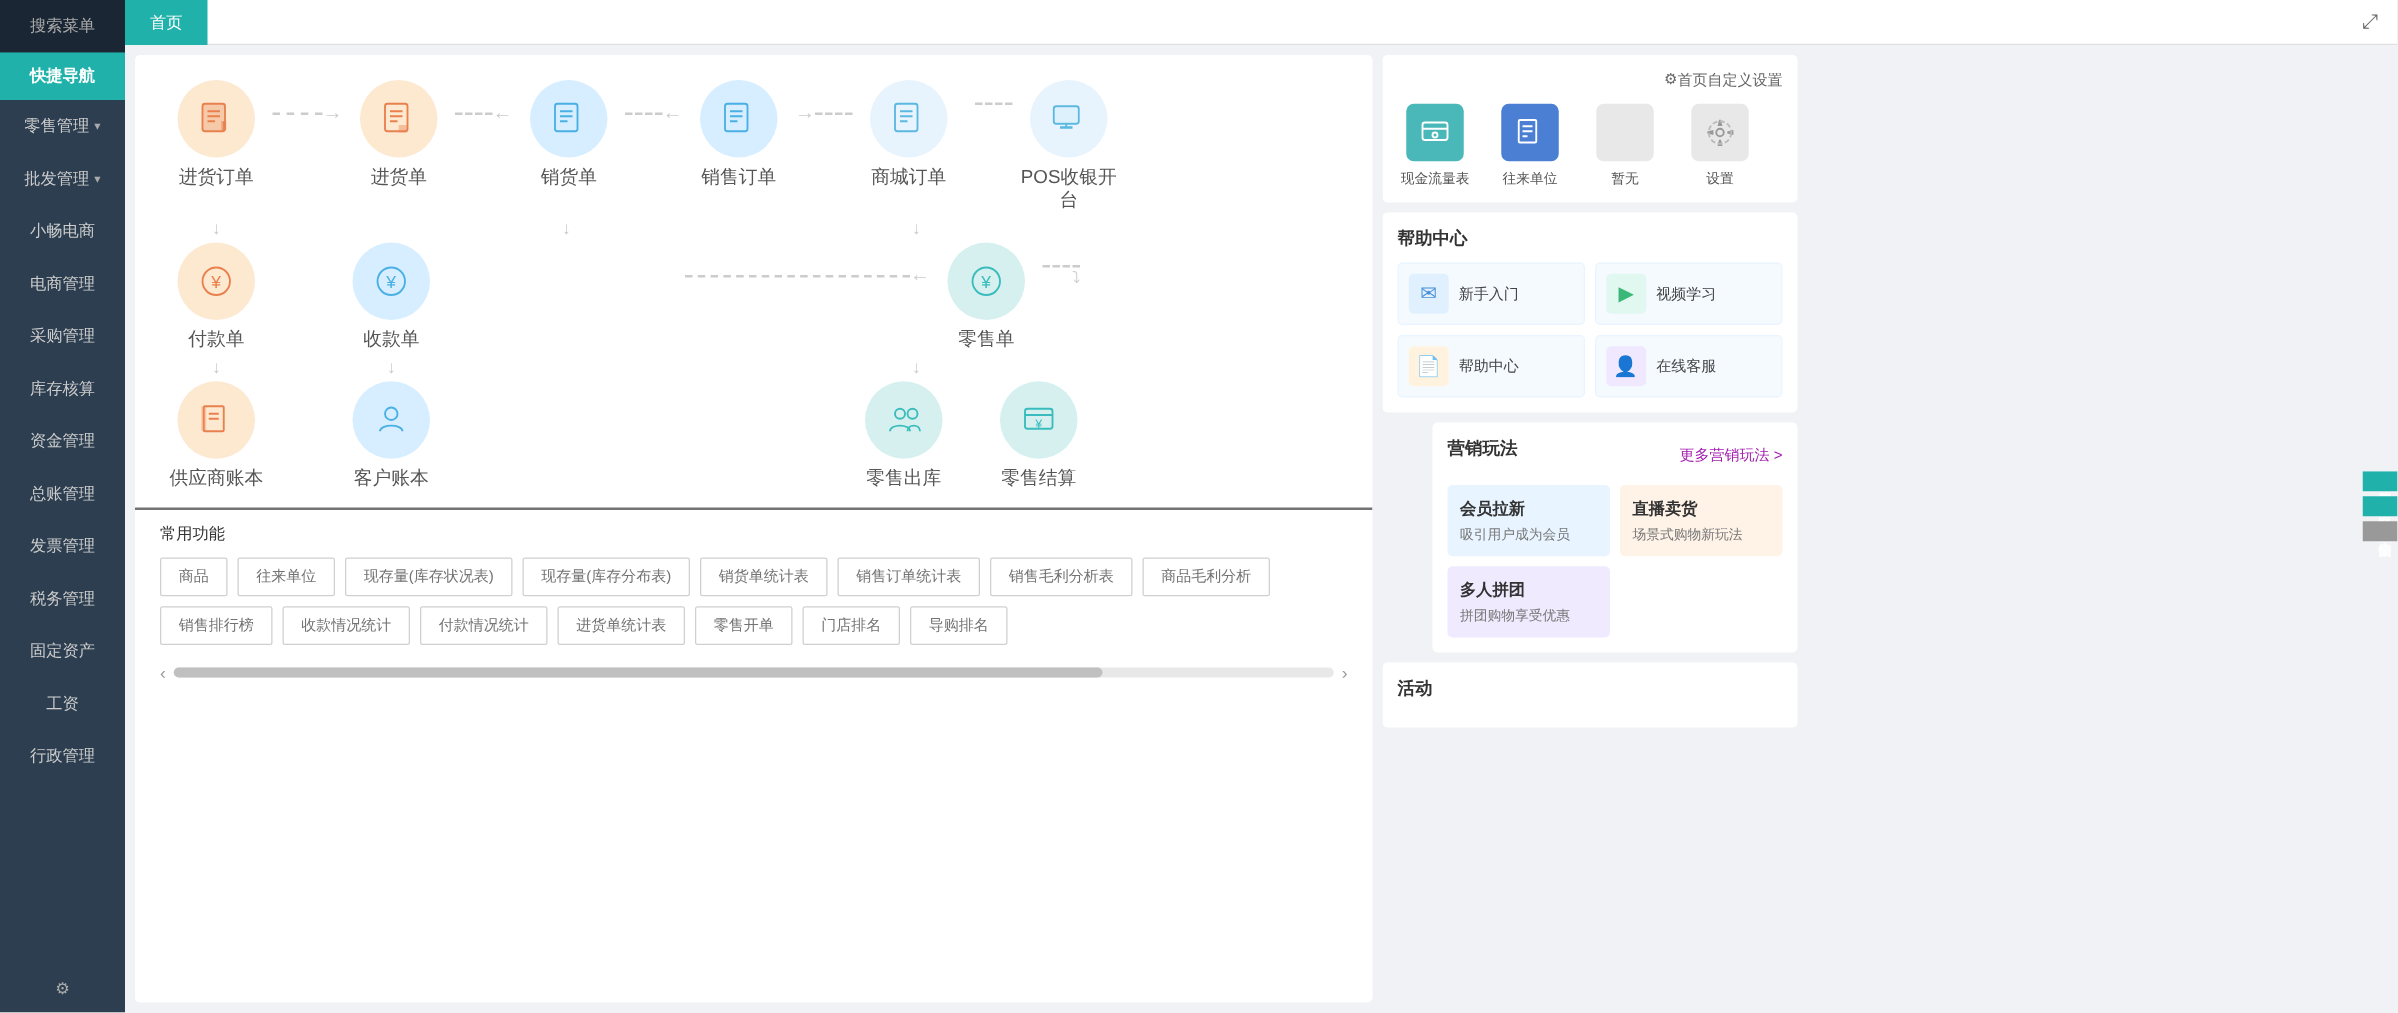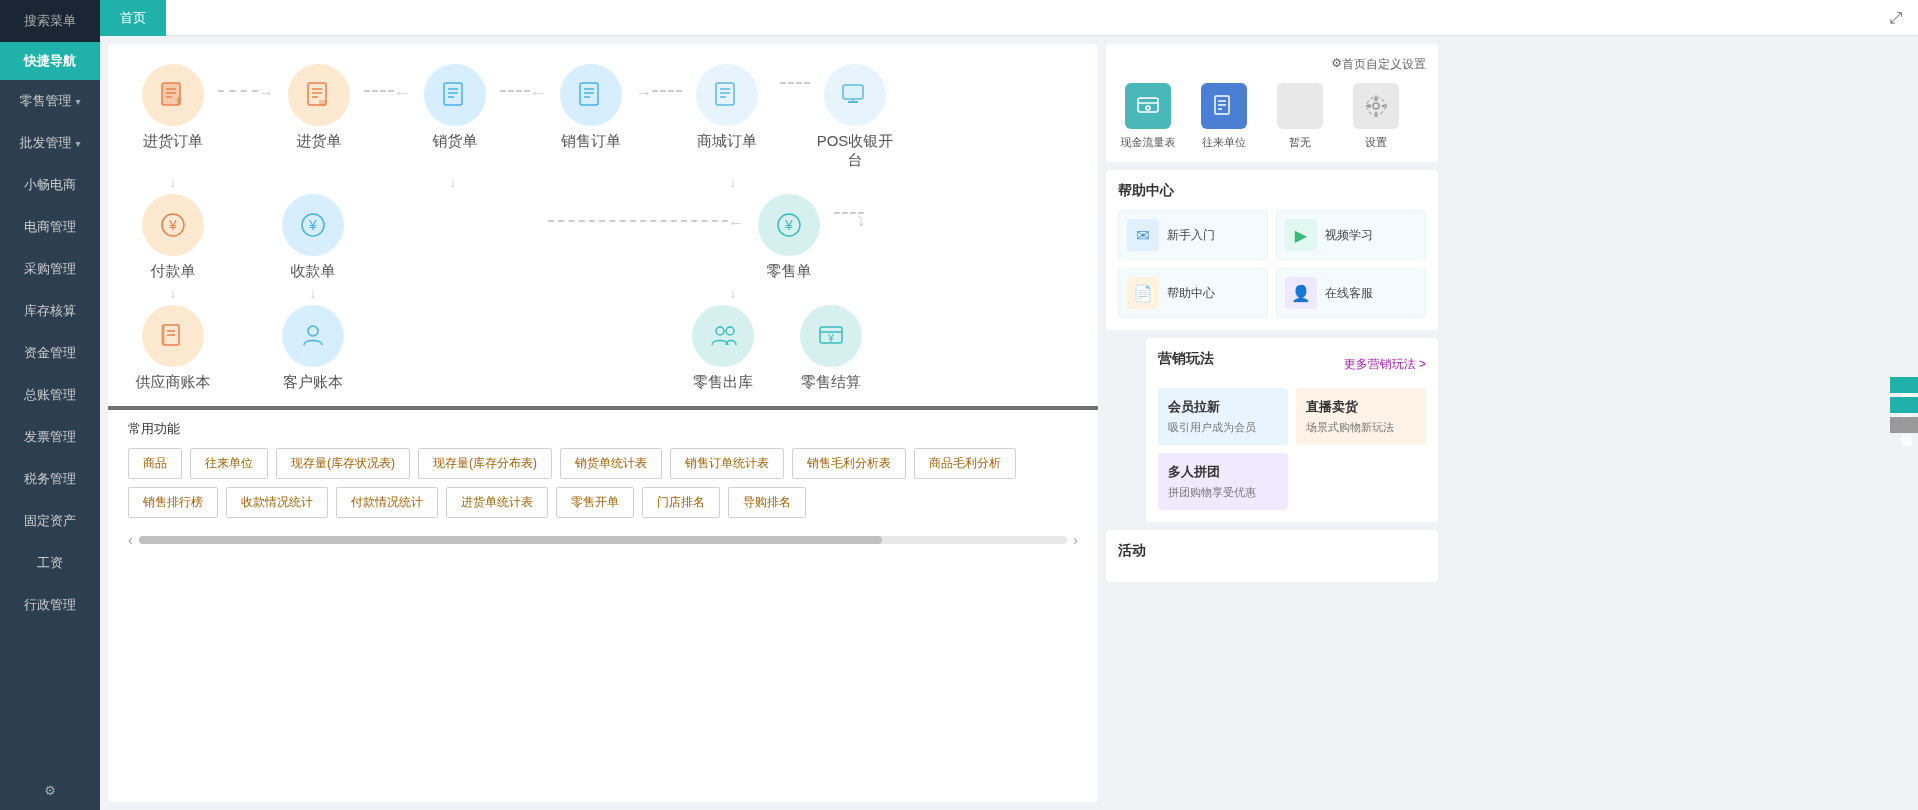"常用功能" .common-func { border-top: 4px solid #737373 -> 2px solid #737373 }
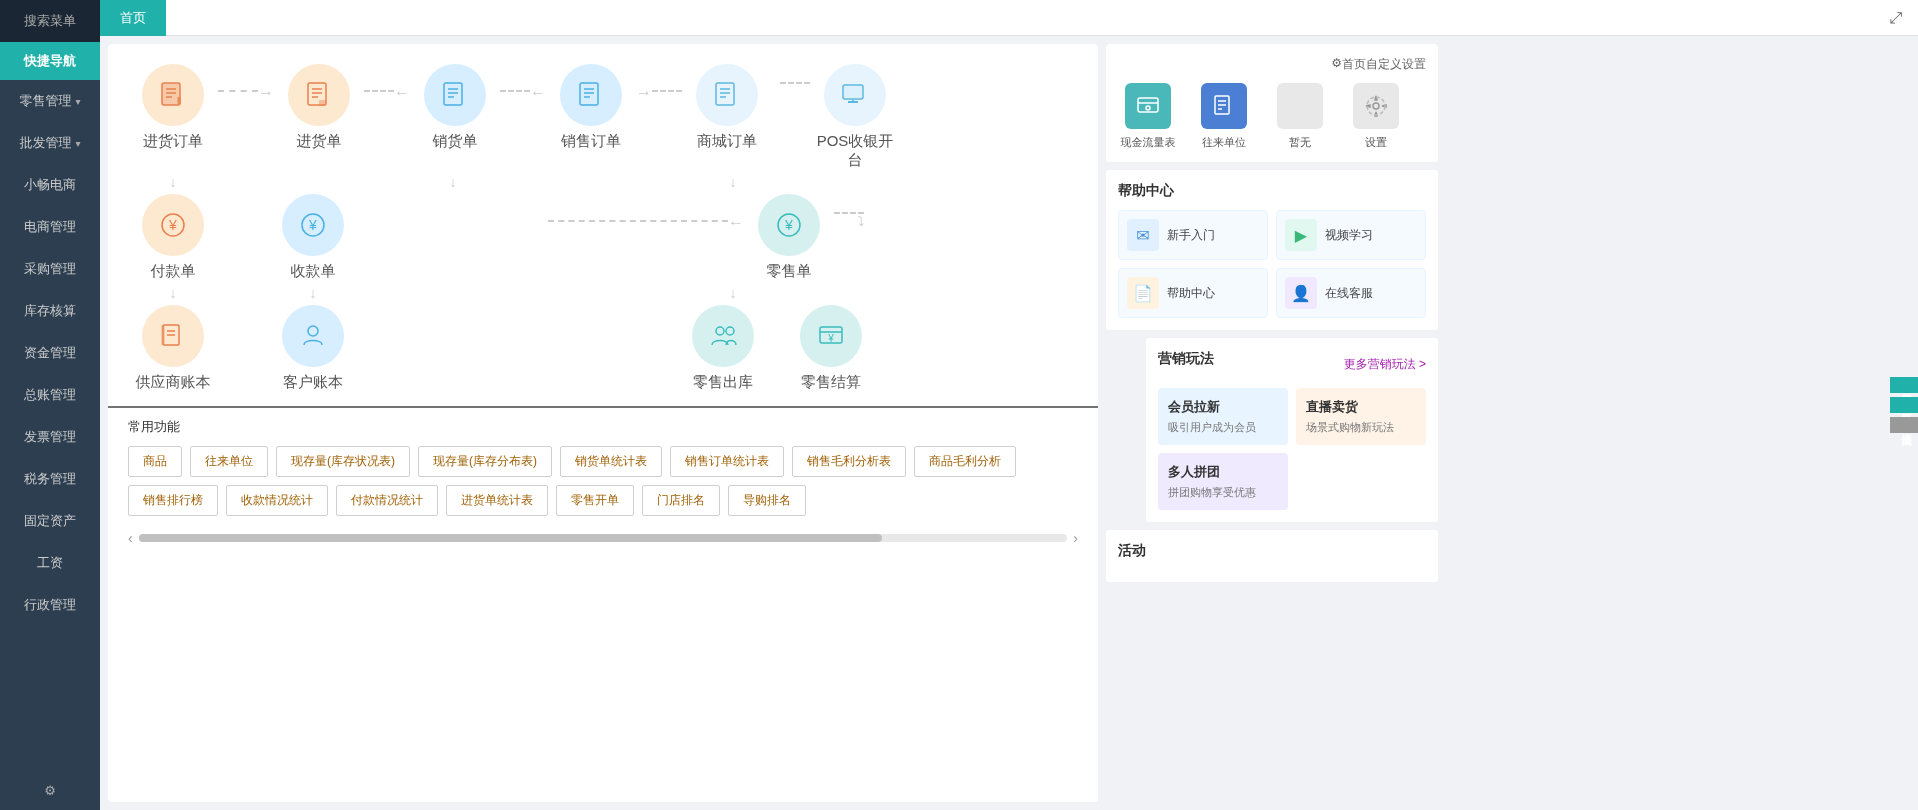"商品" .func-btn { color: #a16207 -> #737373 }
